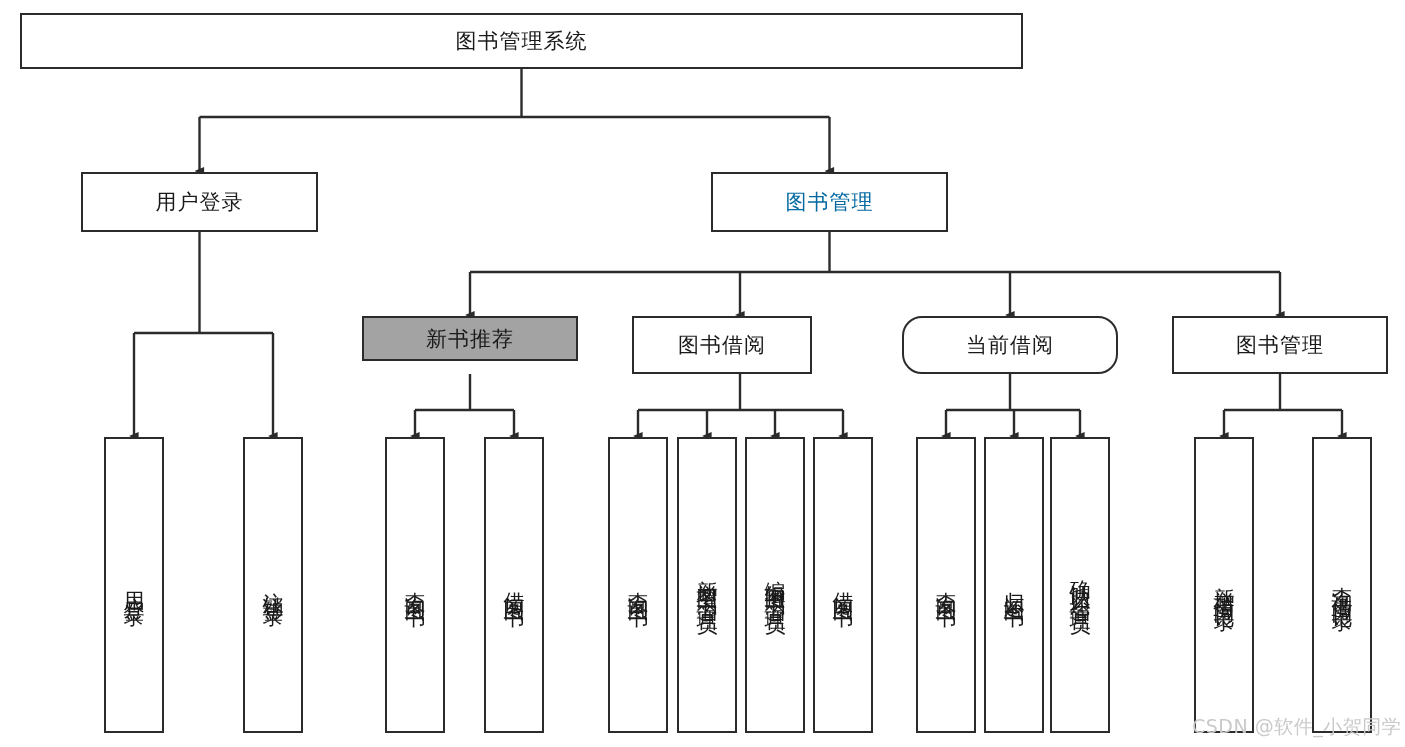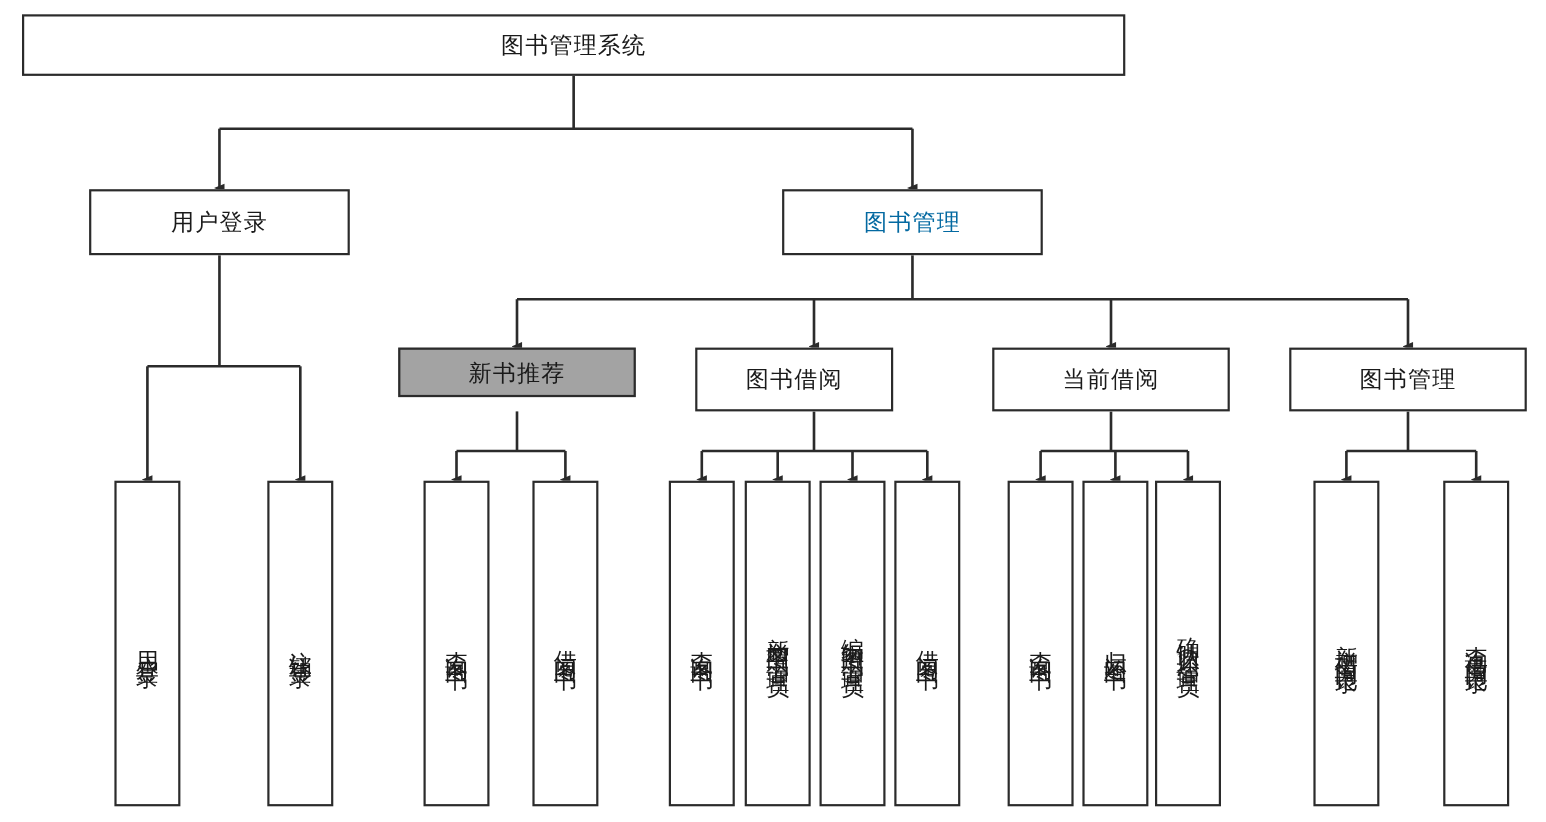"当前借阅" div.node { border-radius: none -> 20px }
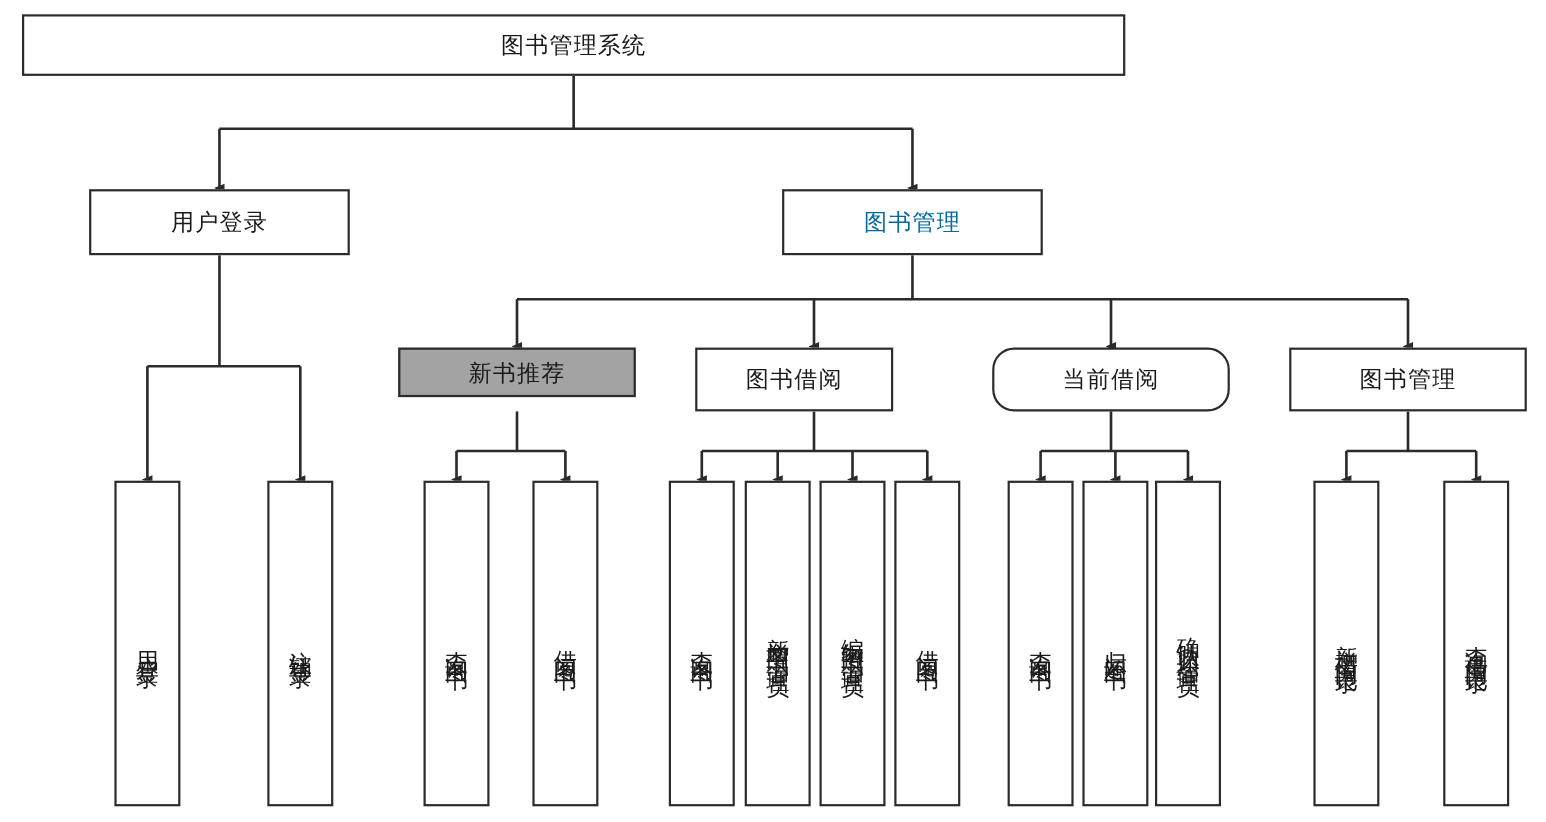"CSDN @软件_小贺同学" div.watermark { html: none -> <div>CSDN @软件_小贺同学</div> }
